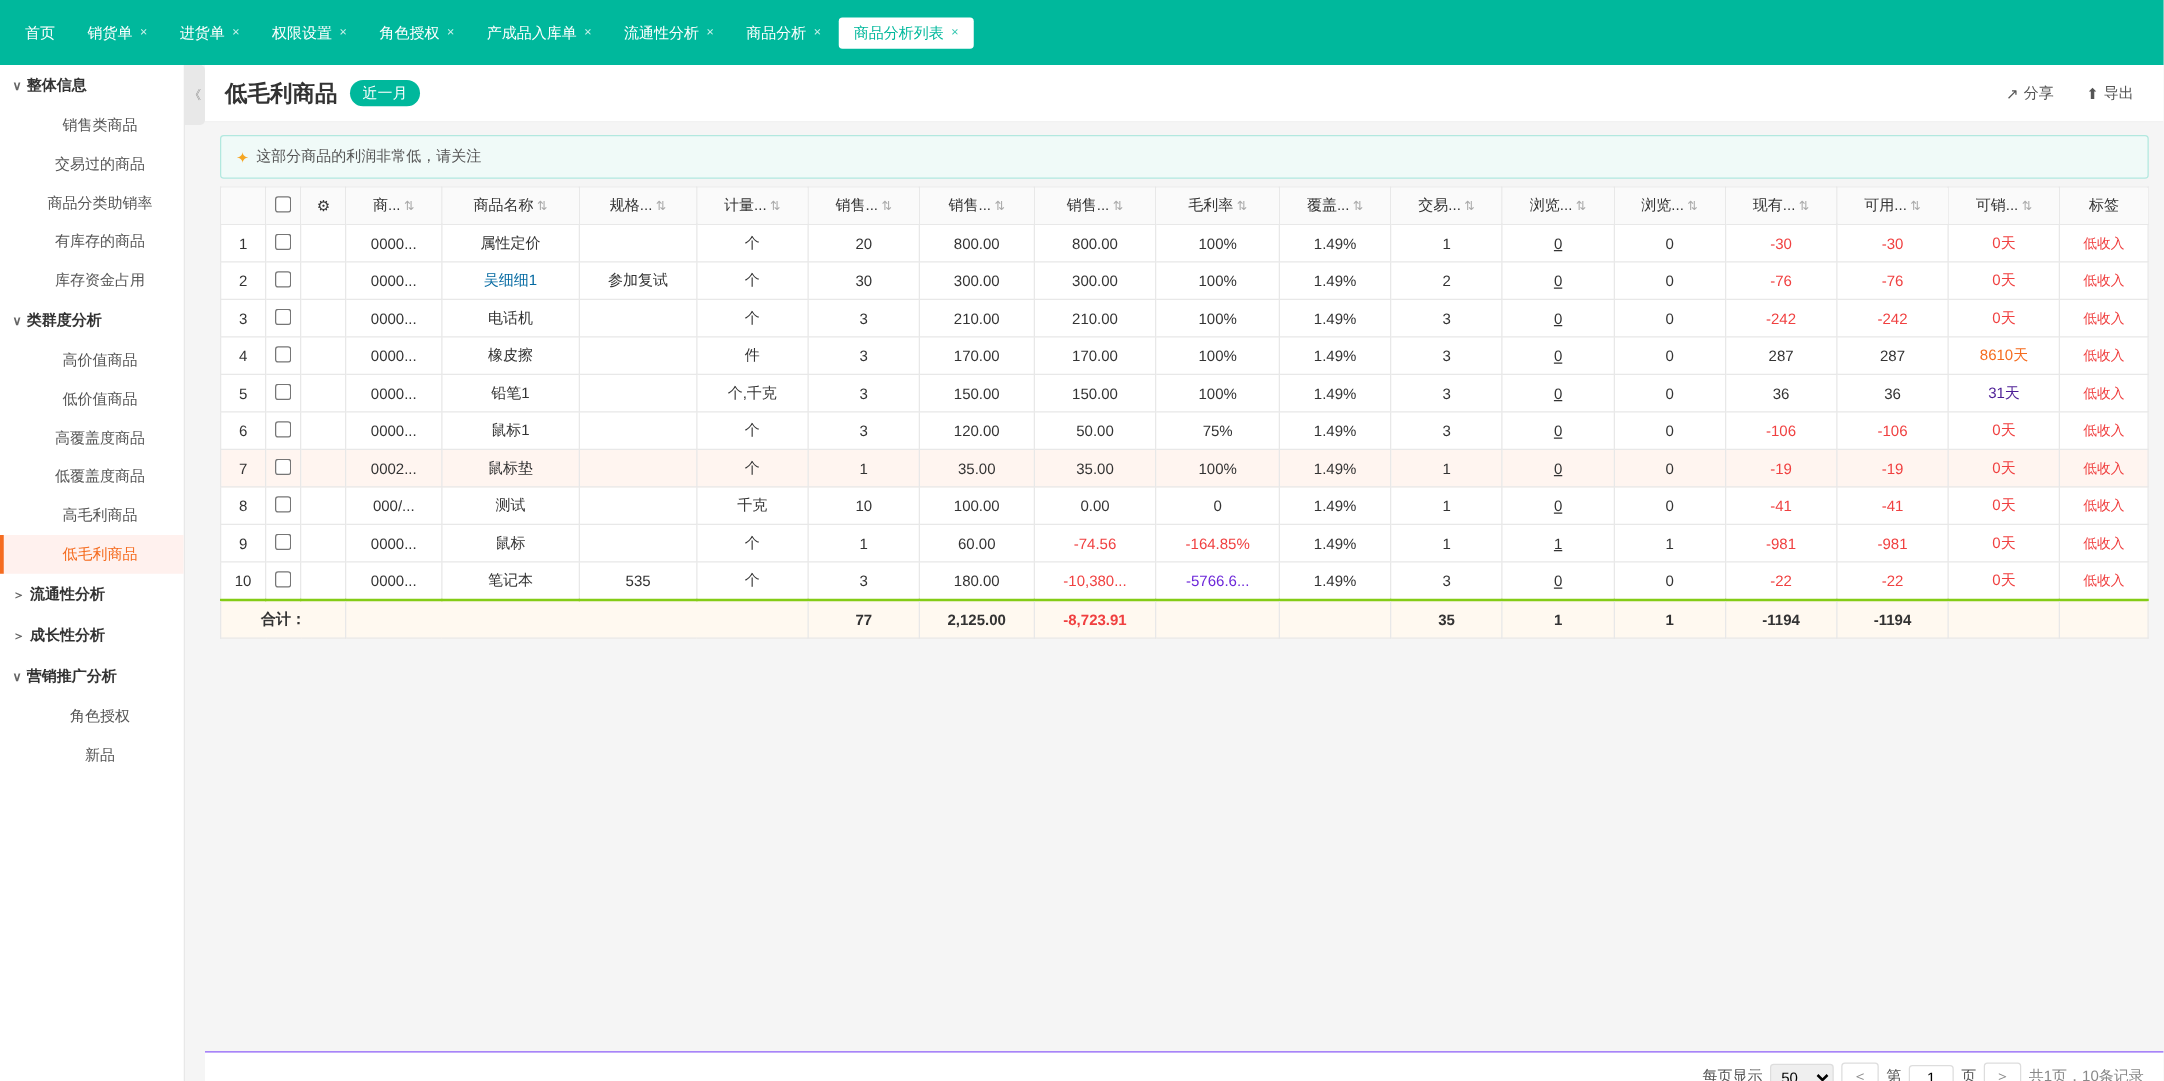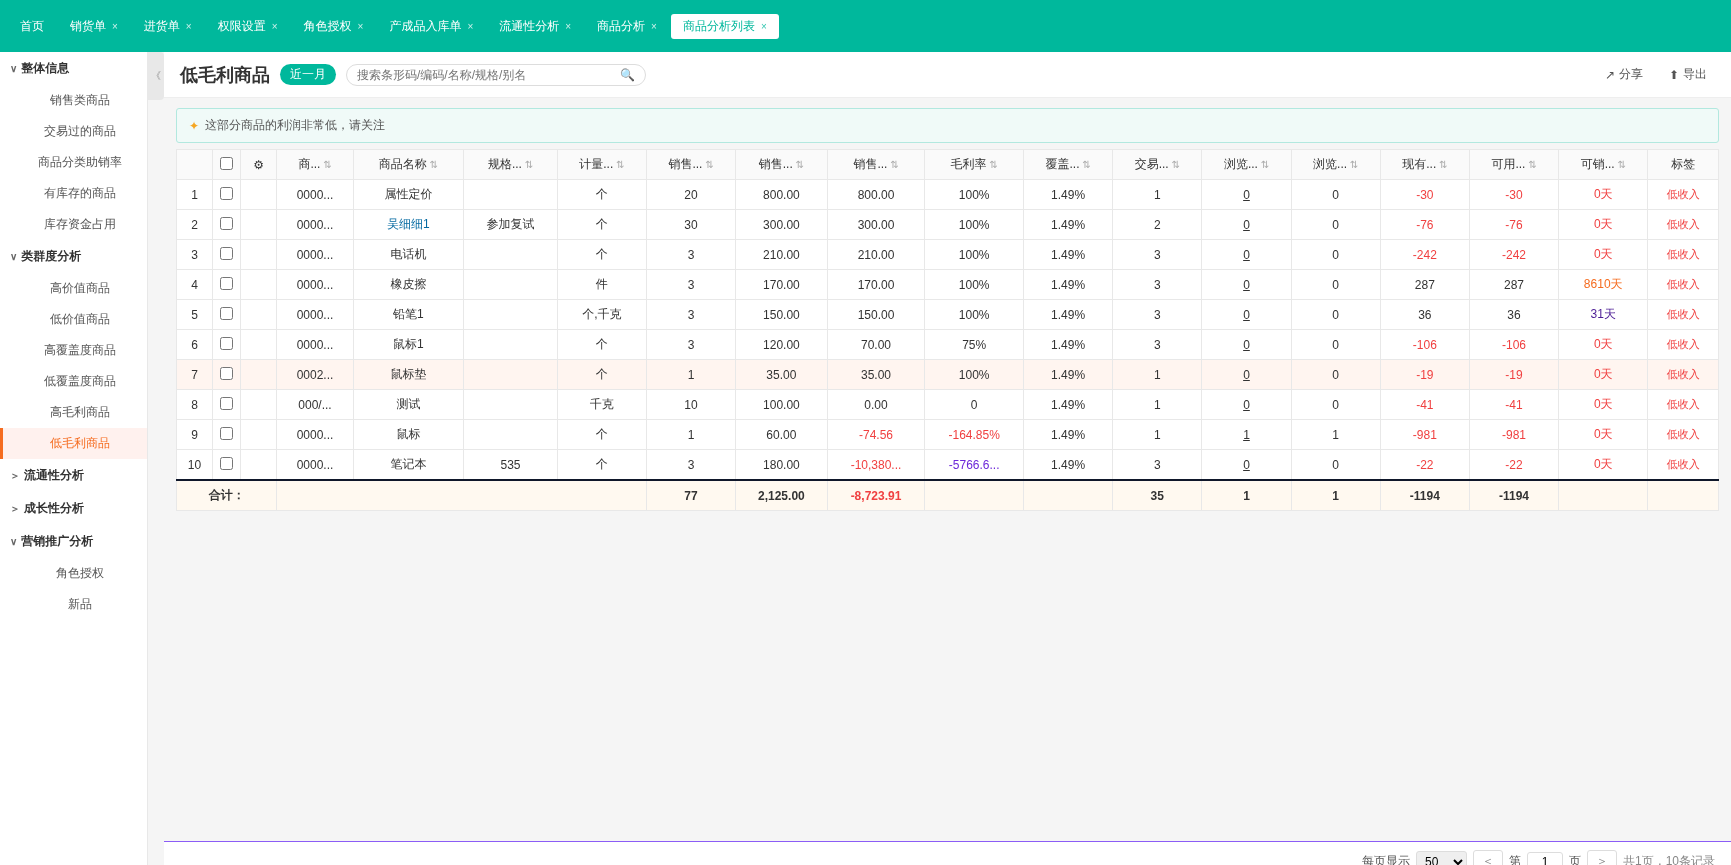"搜索条形码/编码/名称/规格/别名" div.search-box { html: <div> <input> <span>🔍</span> </div> -> none }
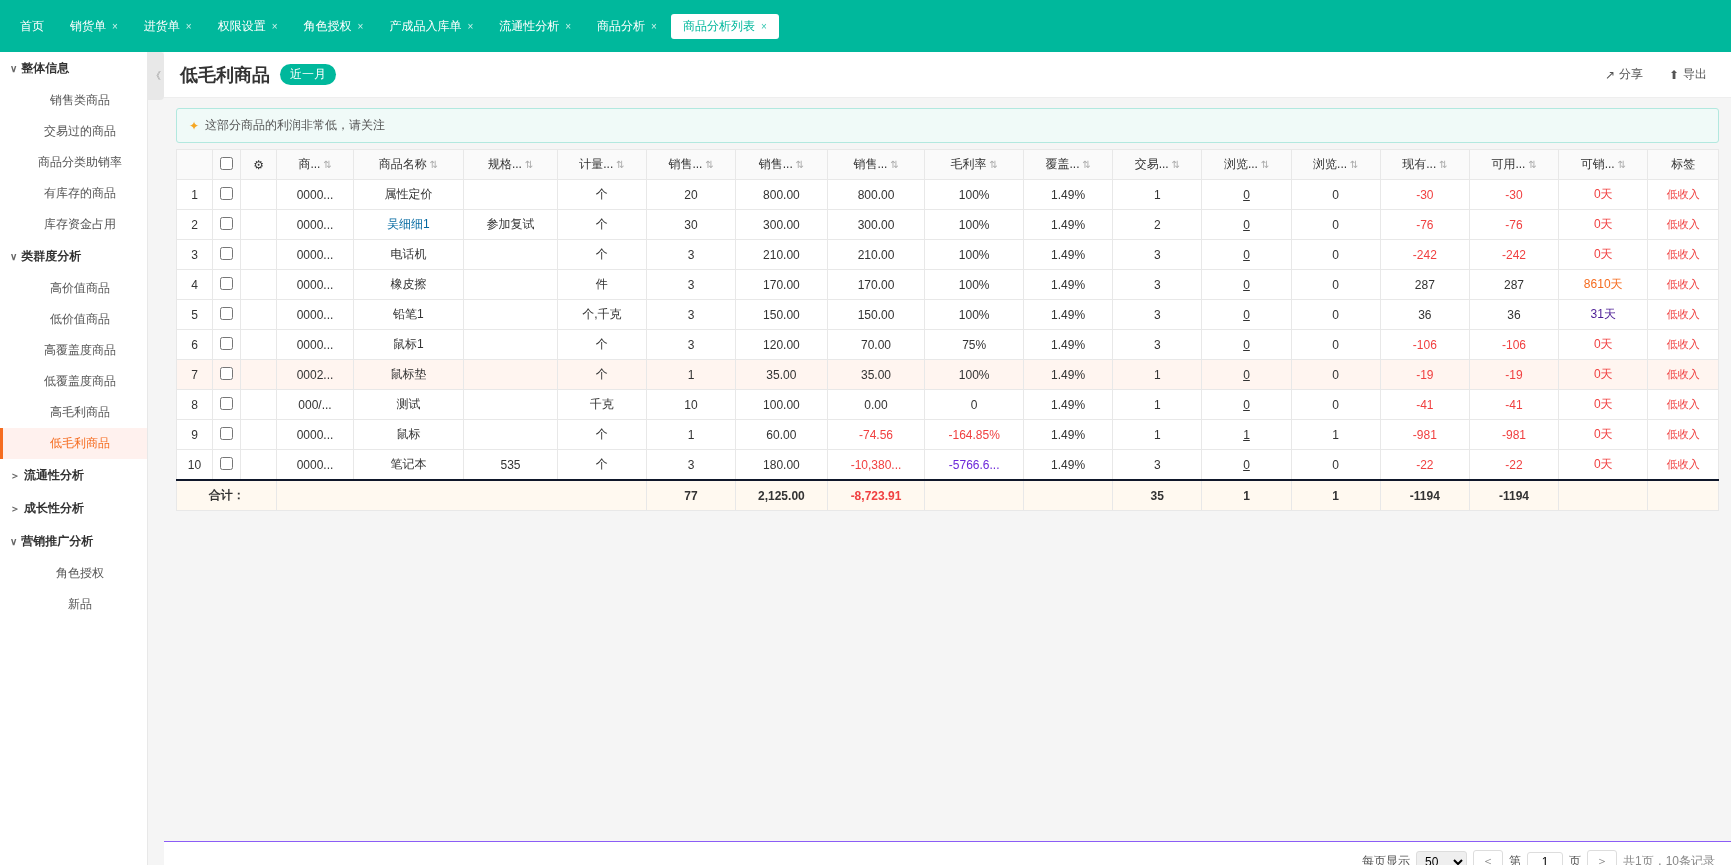"70.00" td { text: 70.00 -> 50.00 }
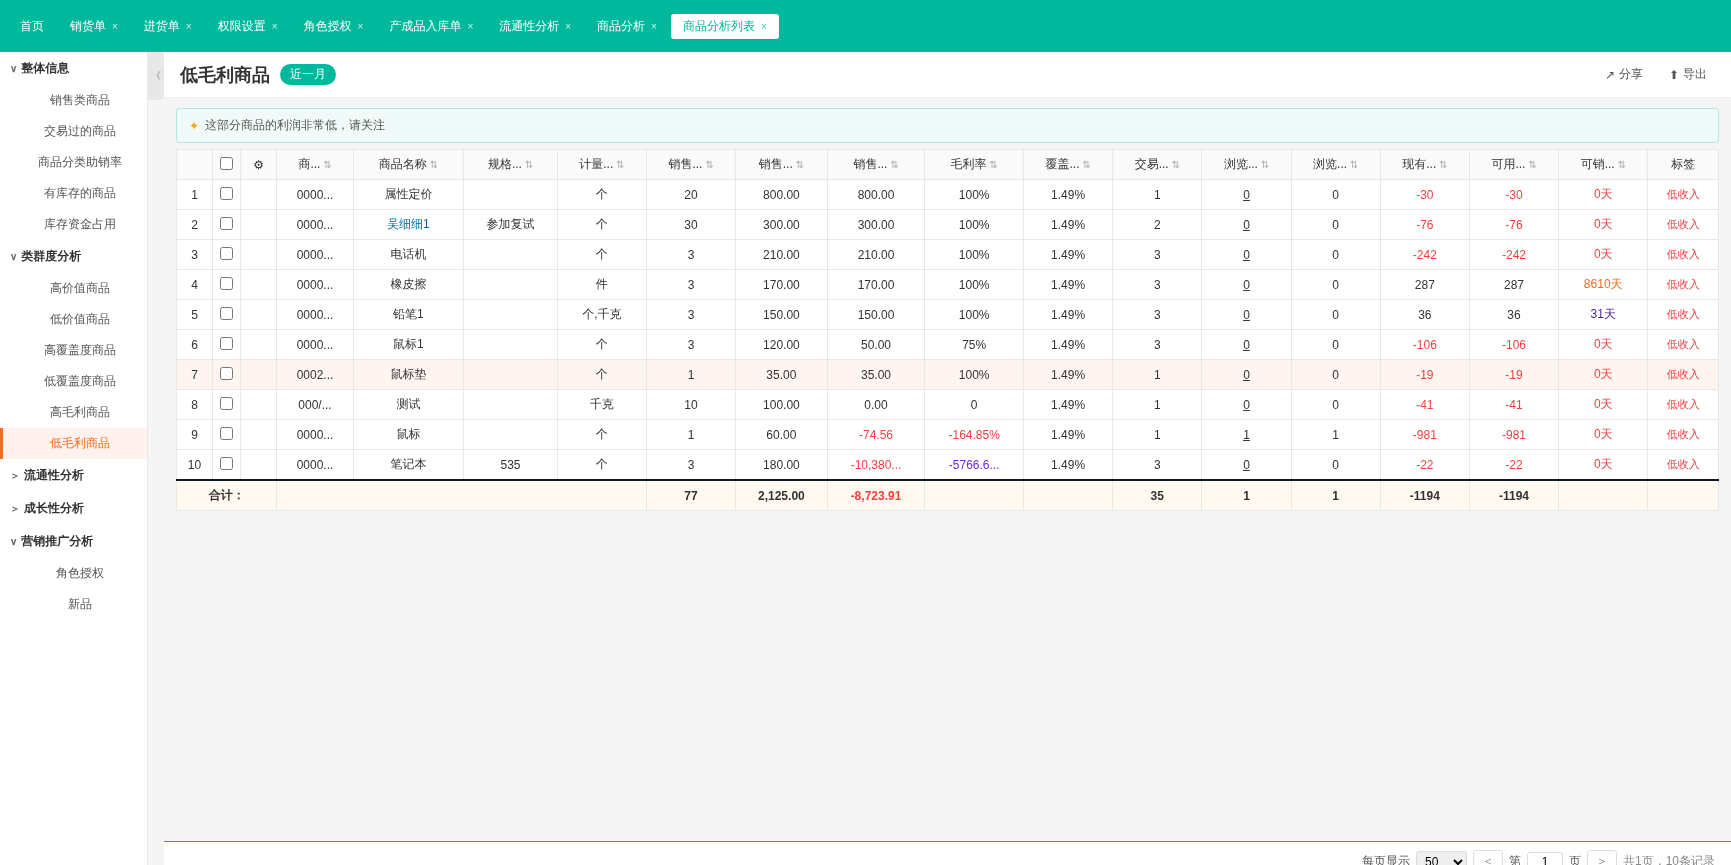"合计：" .total-row { border-top: 2px solid #0f172a -> 2px solid #84cc16 }
